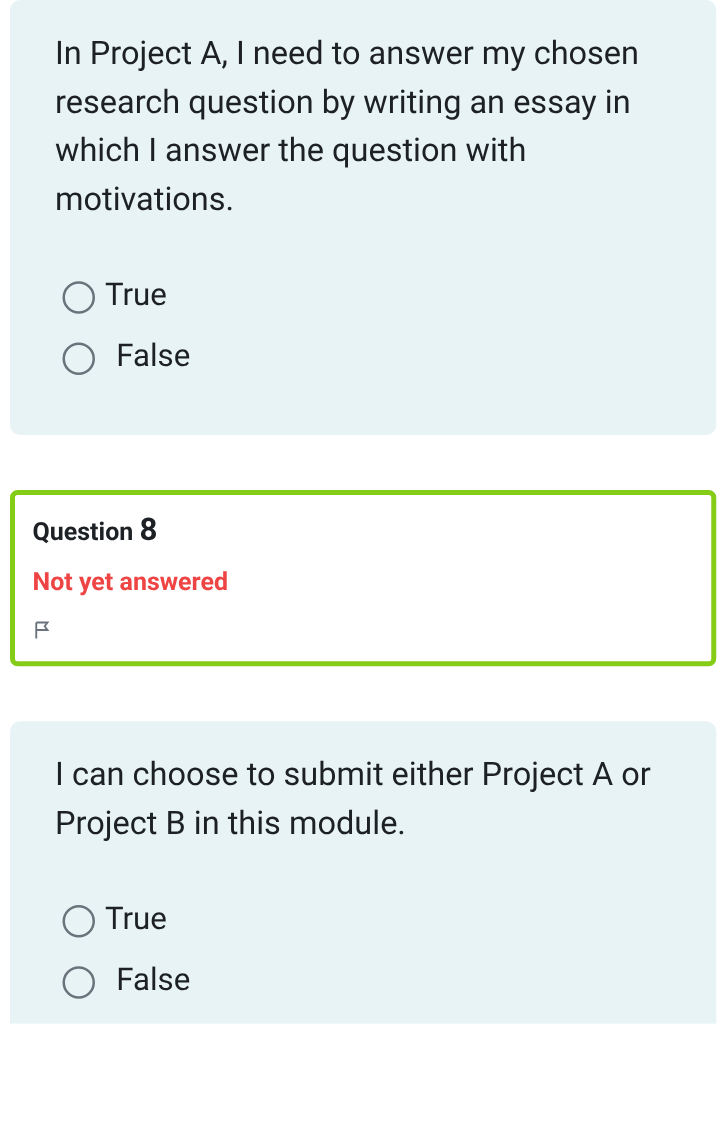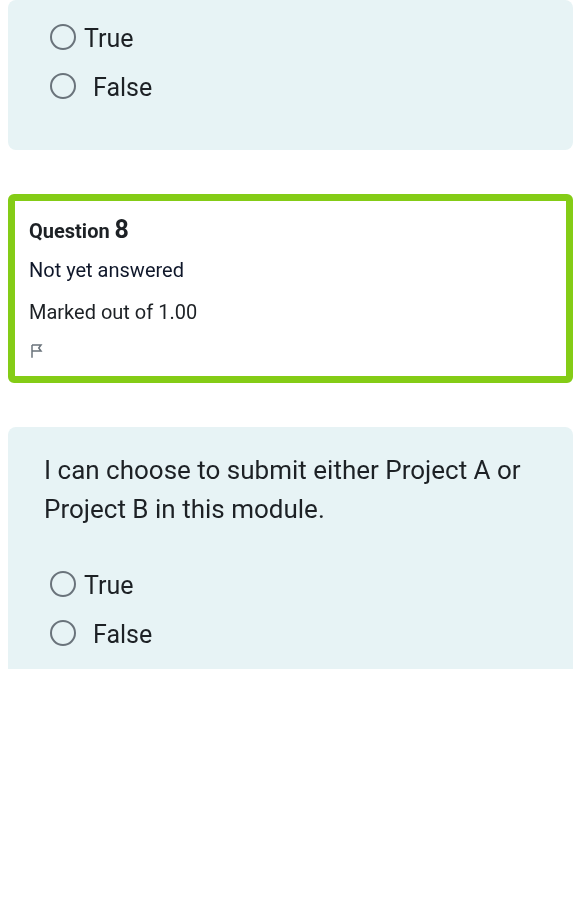"In Project A, I need" p.question-text { html: none -> <p>In Project A, I need to answer my chosen research question by writing an essay in which I answer the question with motivations.</p> }
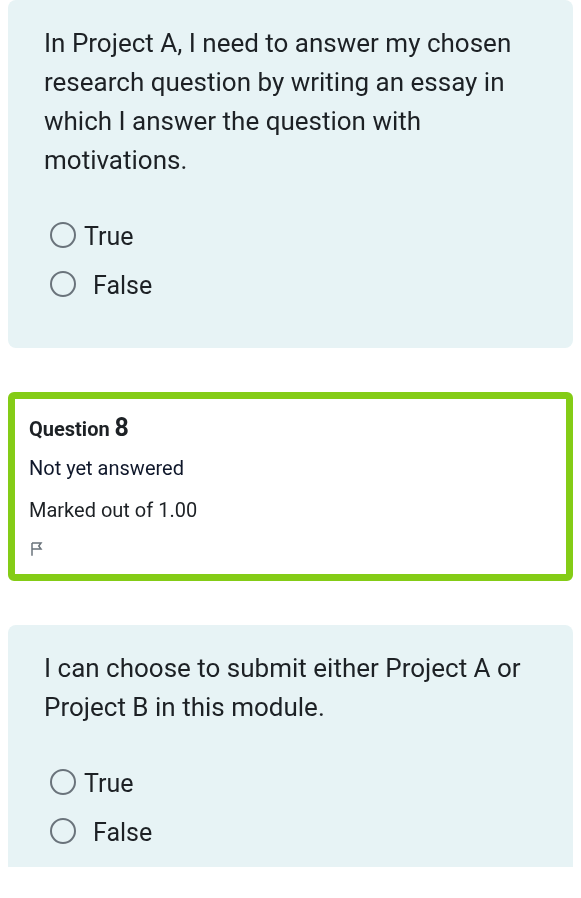"True" .option { align-items: flex-start -> flex-end }
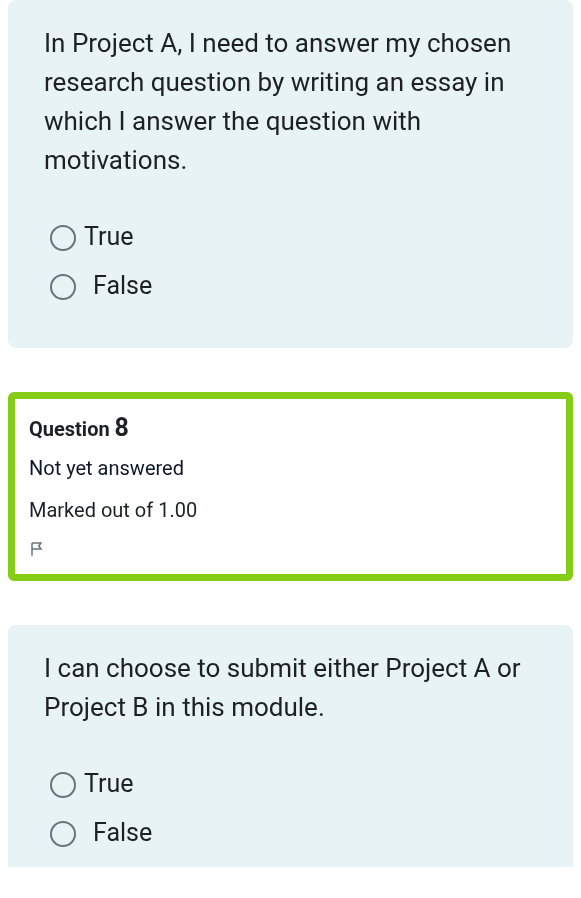"Question 8" .question-info { border: 7px solid #84cc16 -> 4px solid #84cc16 }
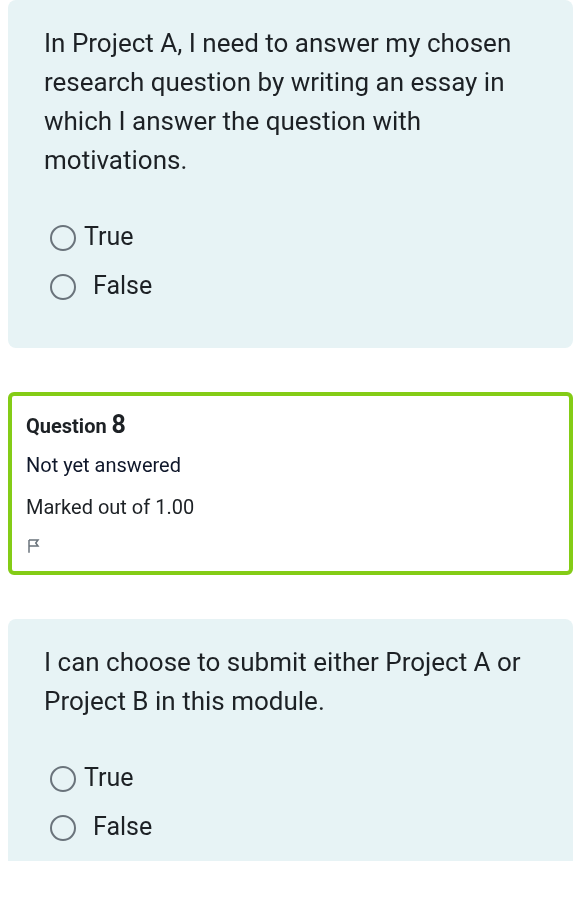"Not yet answered" .status-line { color: #0f172a -> #ef4444; font-weight: none -> bold }
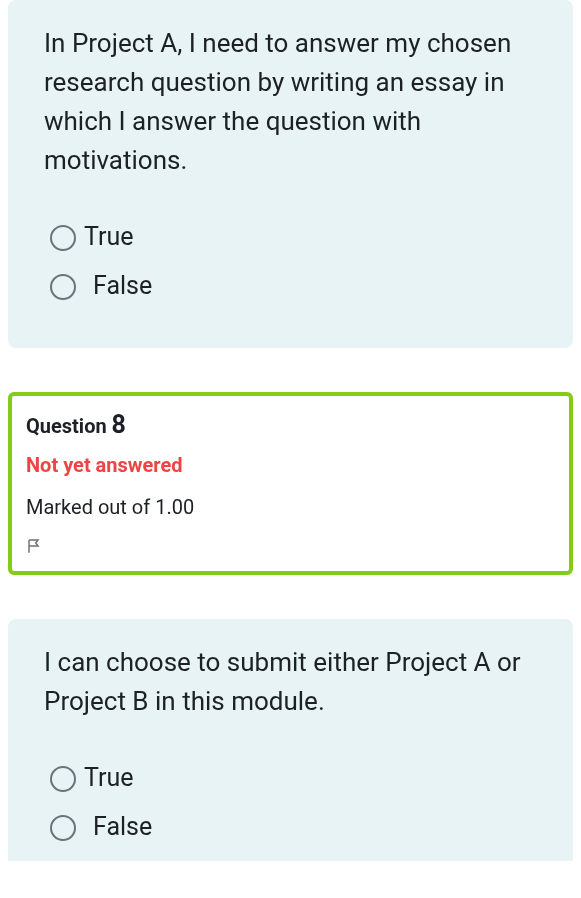"Marked out of 1.00" div.marks-line { html: <div>Marked out of 1.00</div> -> none }
